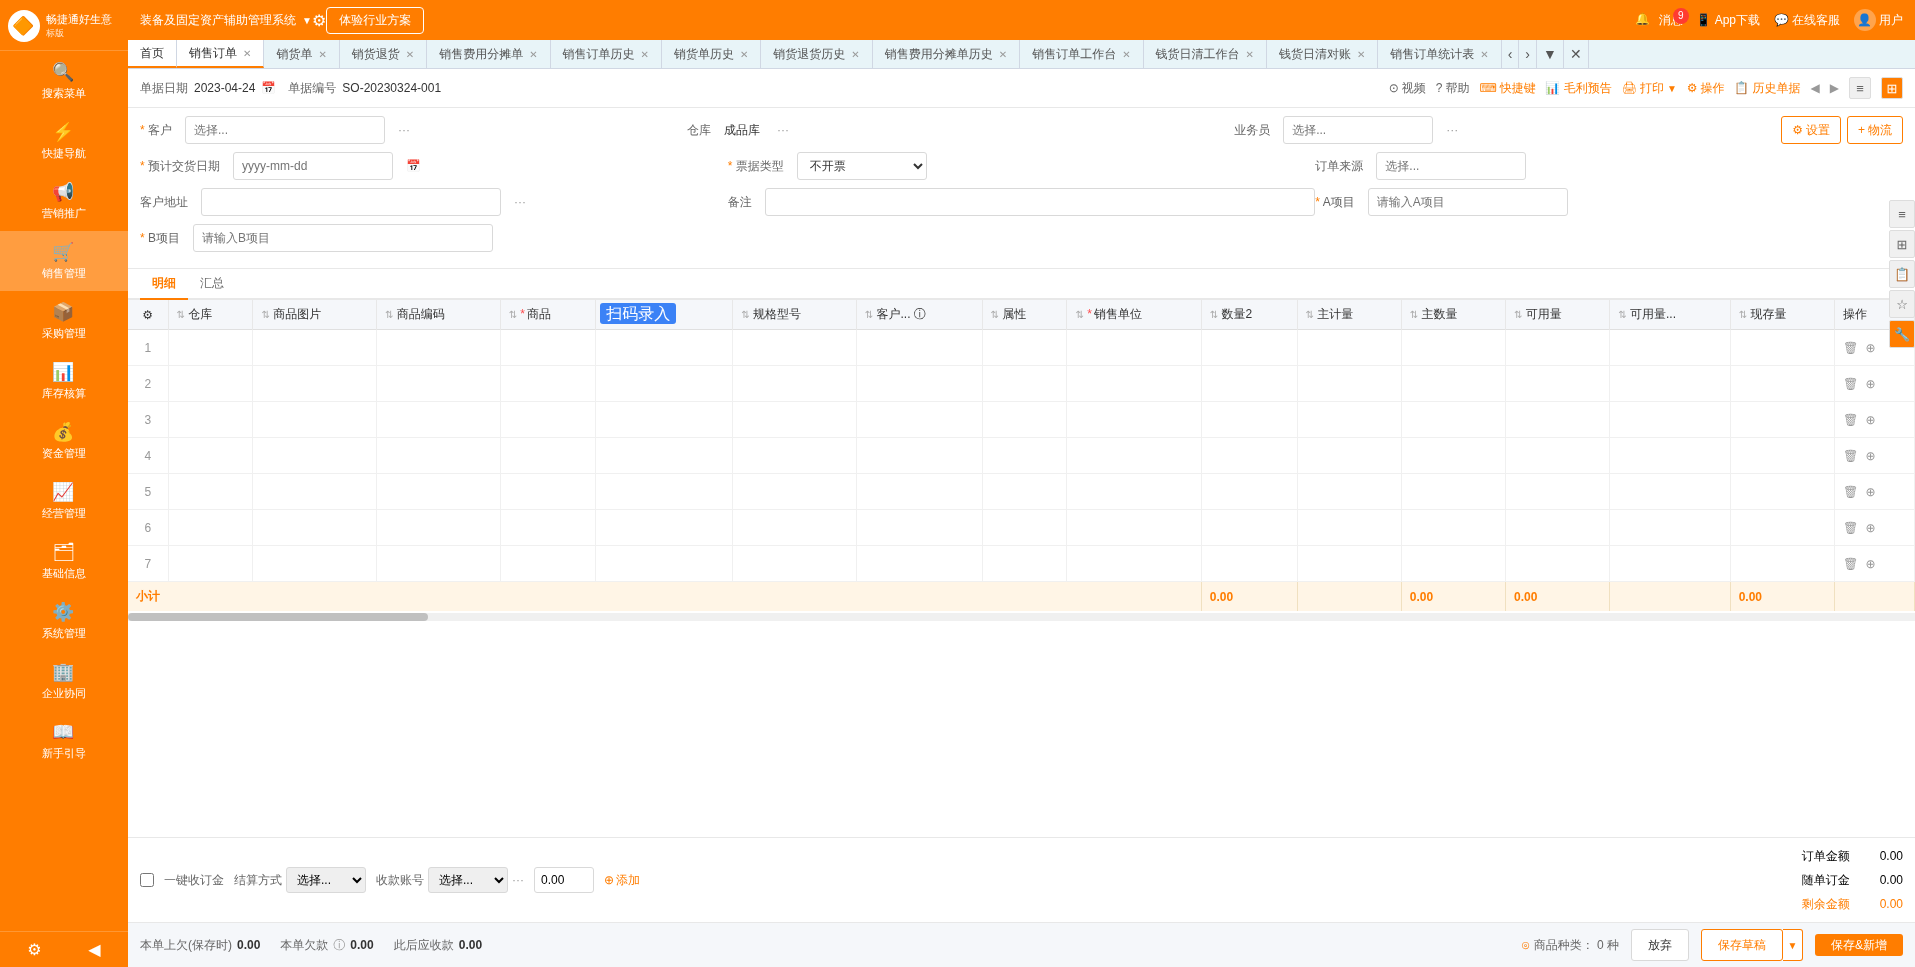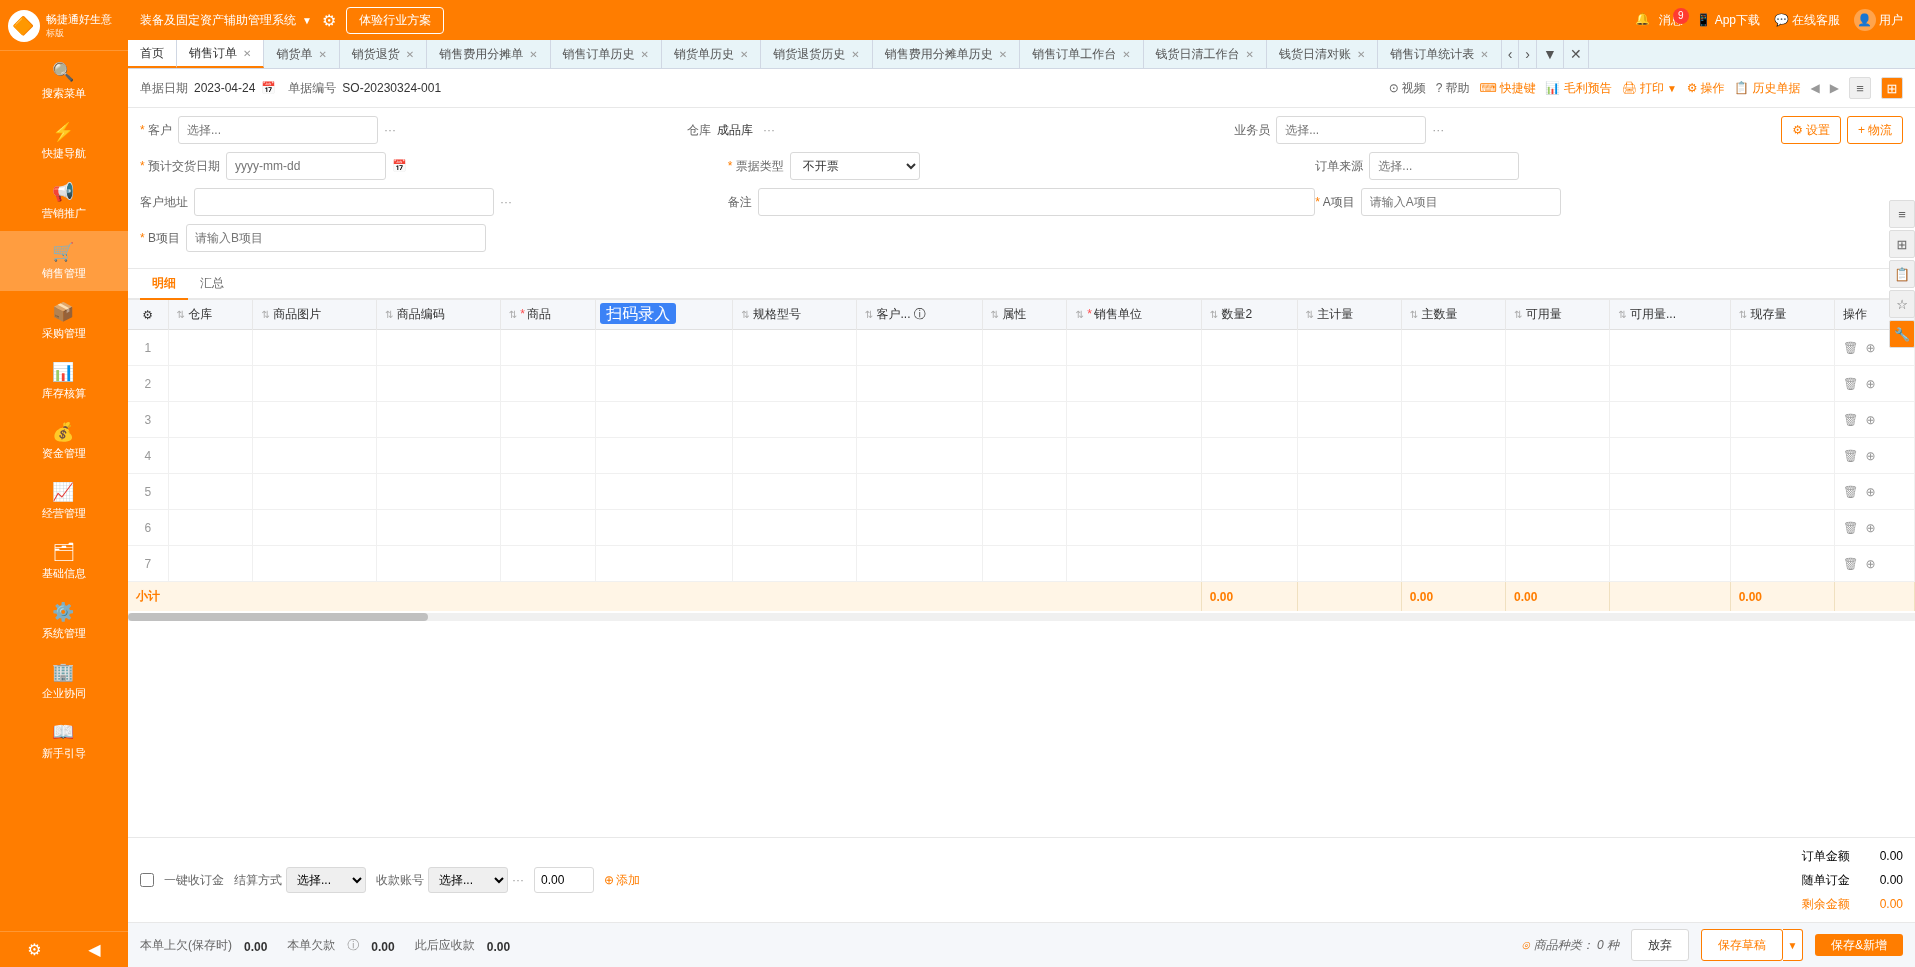"装备及固定资产辅助管理系统" #topbar { gap: 10px -> none }
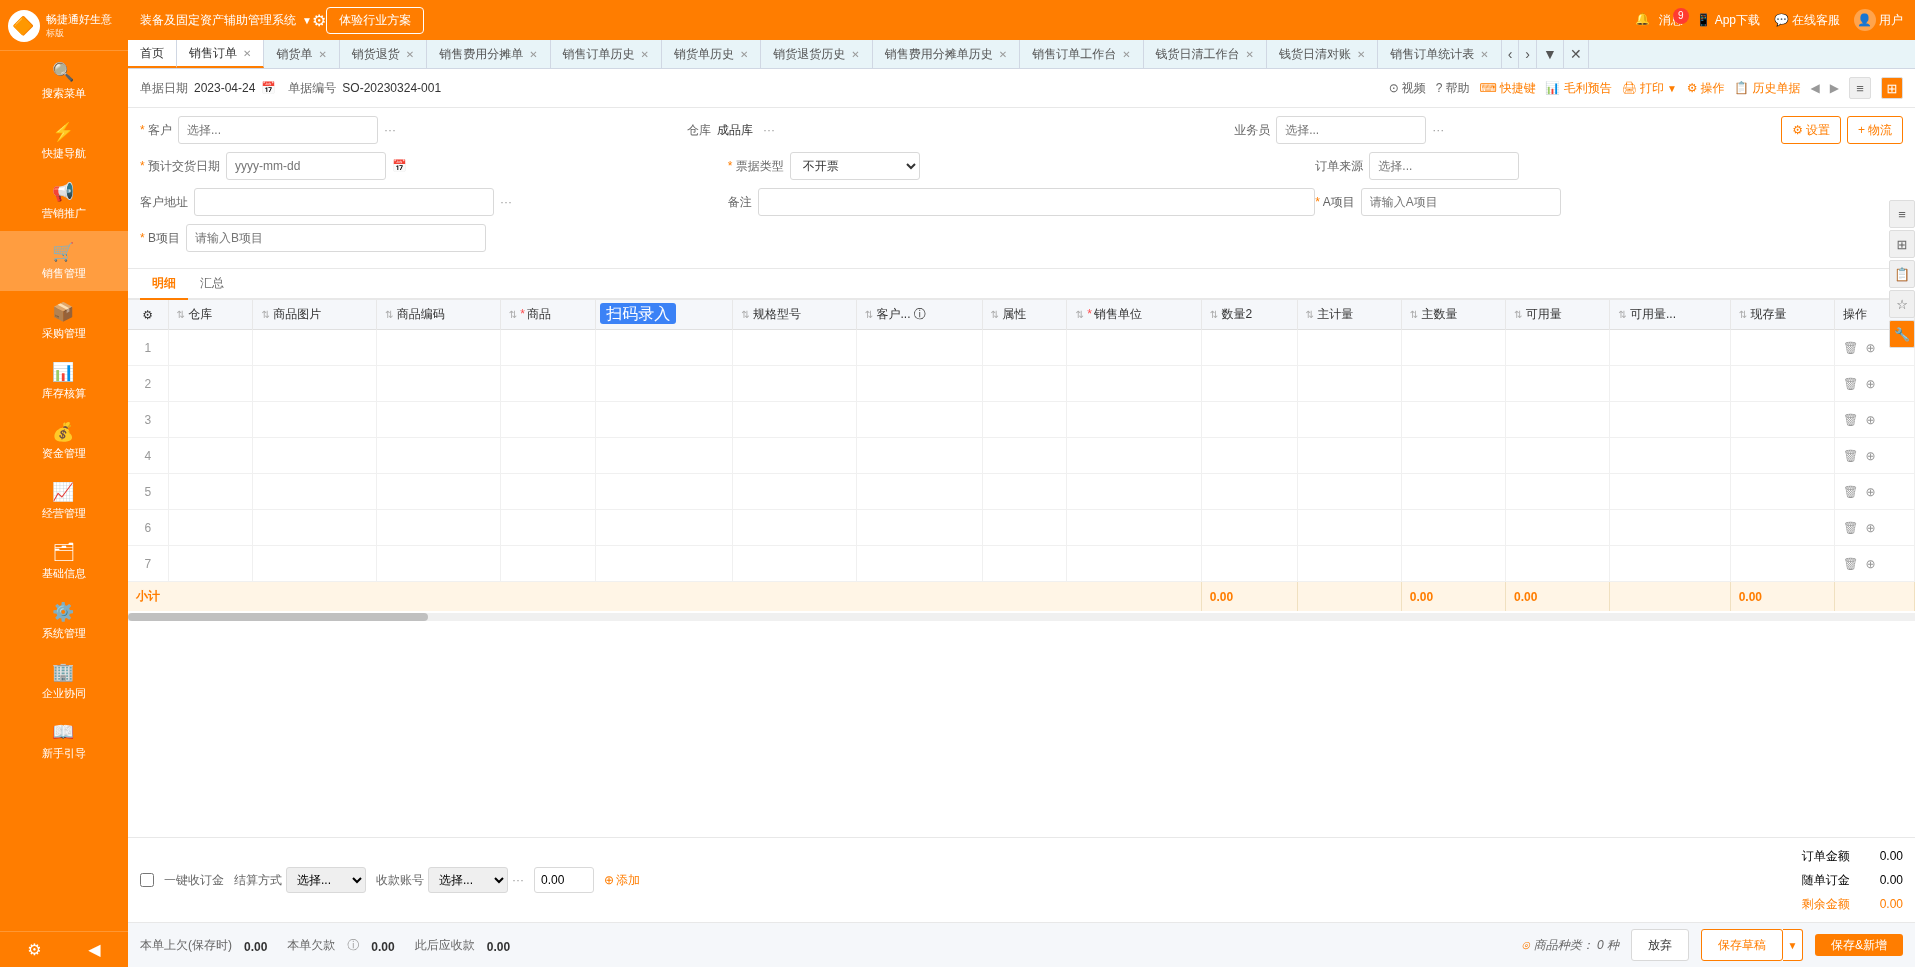"客户" .form-cell { gap: 6px -> 13px }
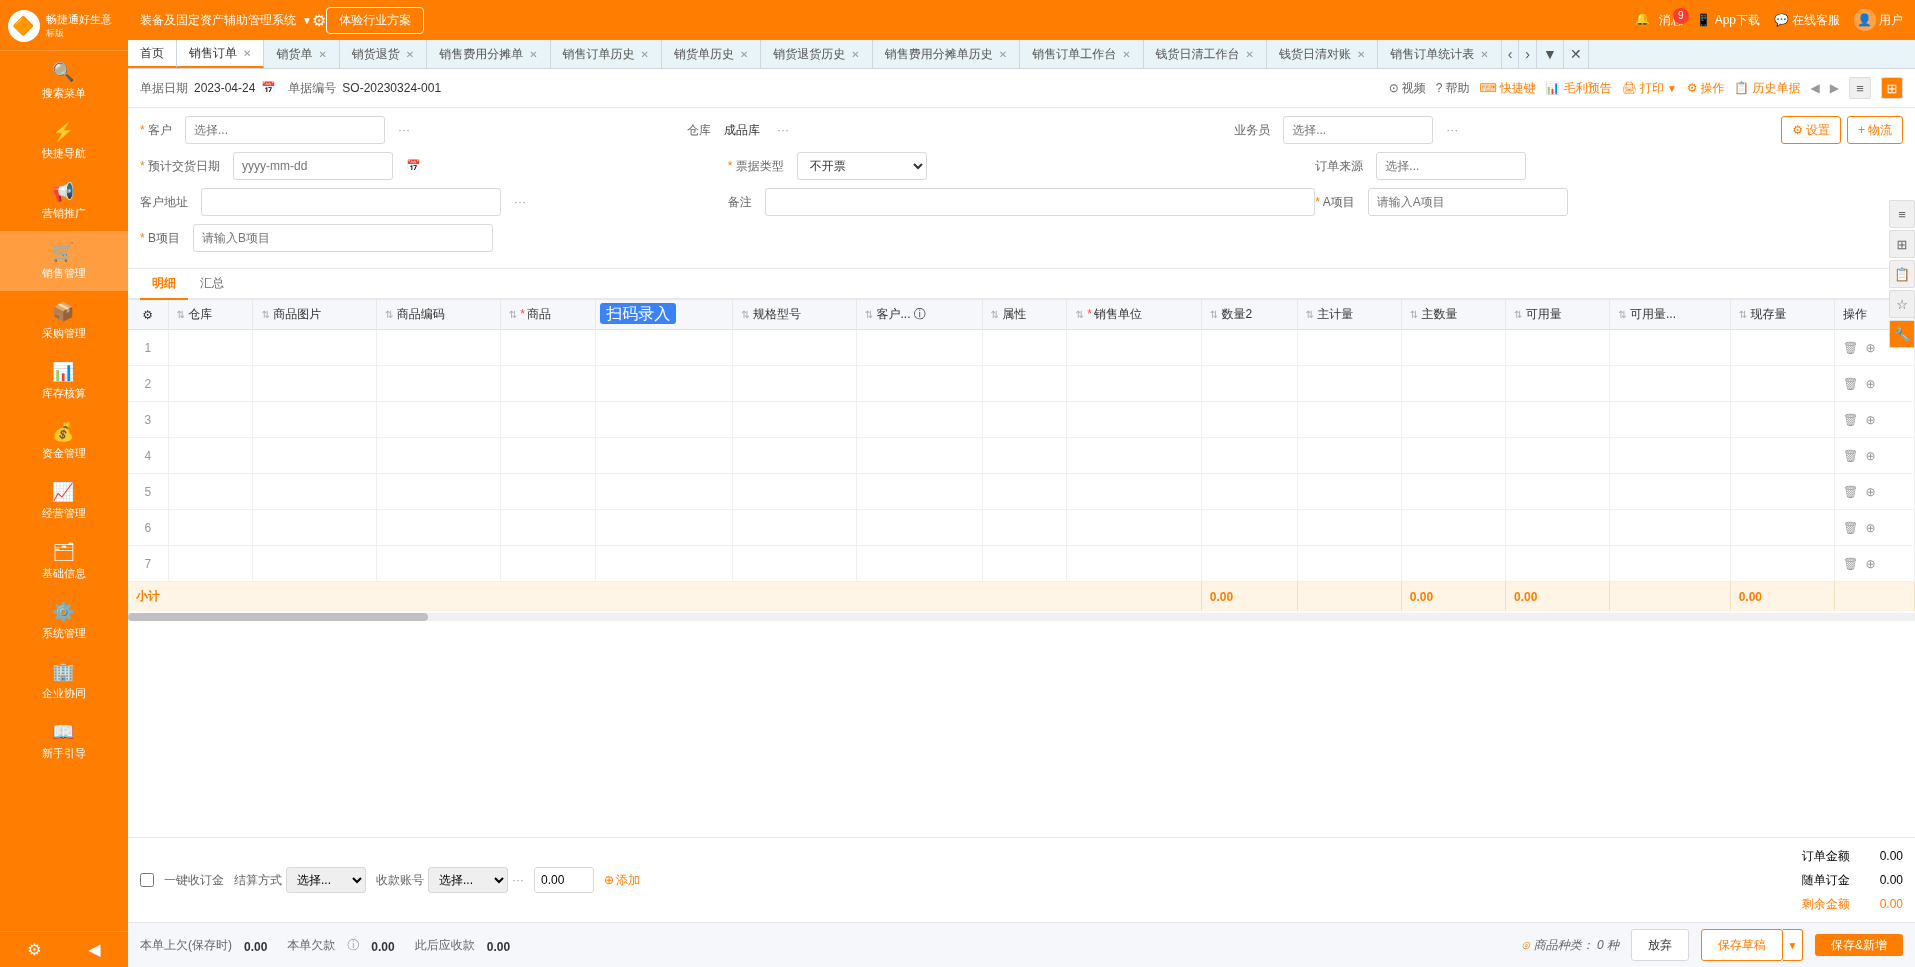"本单上欠(保存时)" .footer-info span { align-items: flex-end -> center; gap: 12px -> 5px }
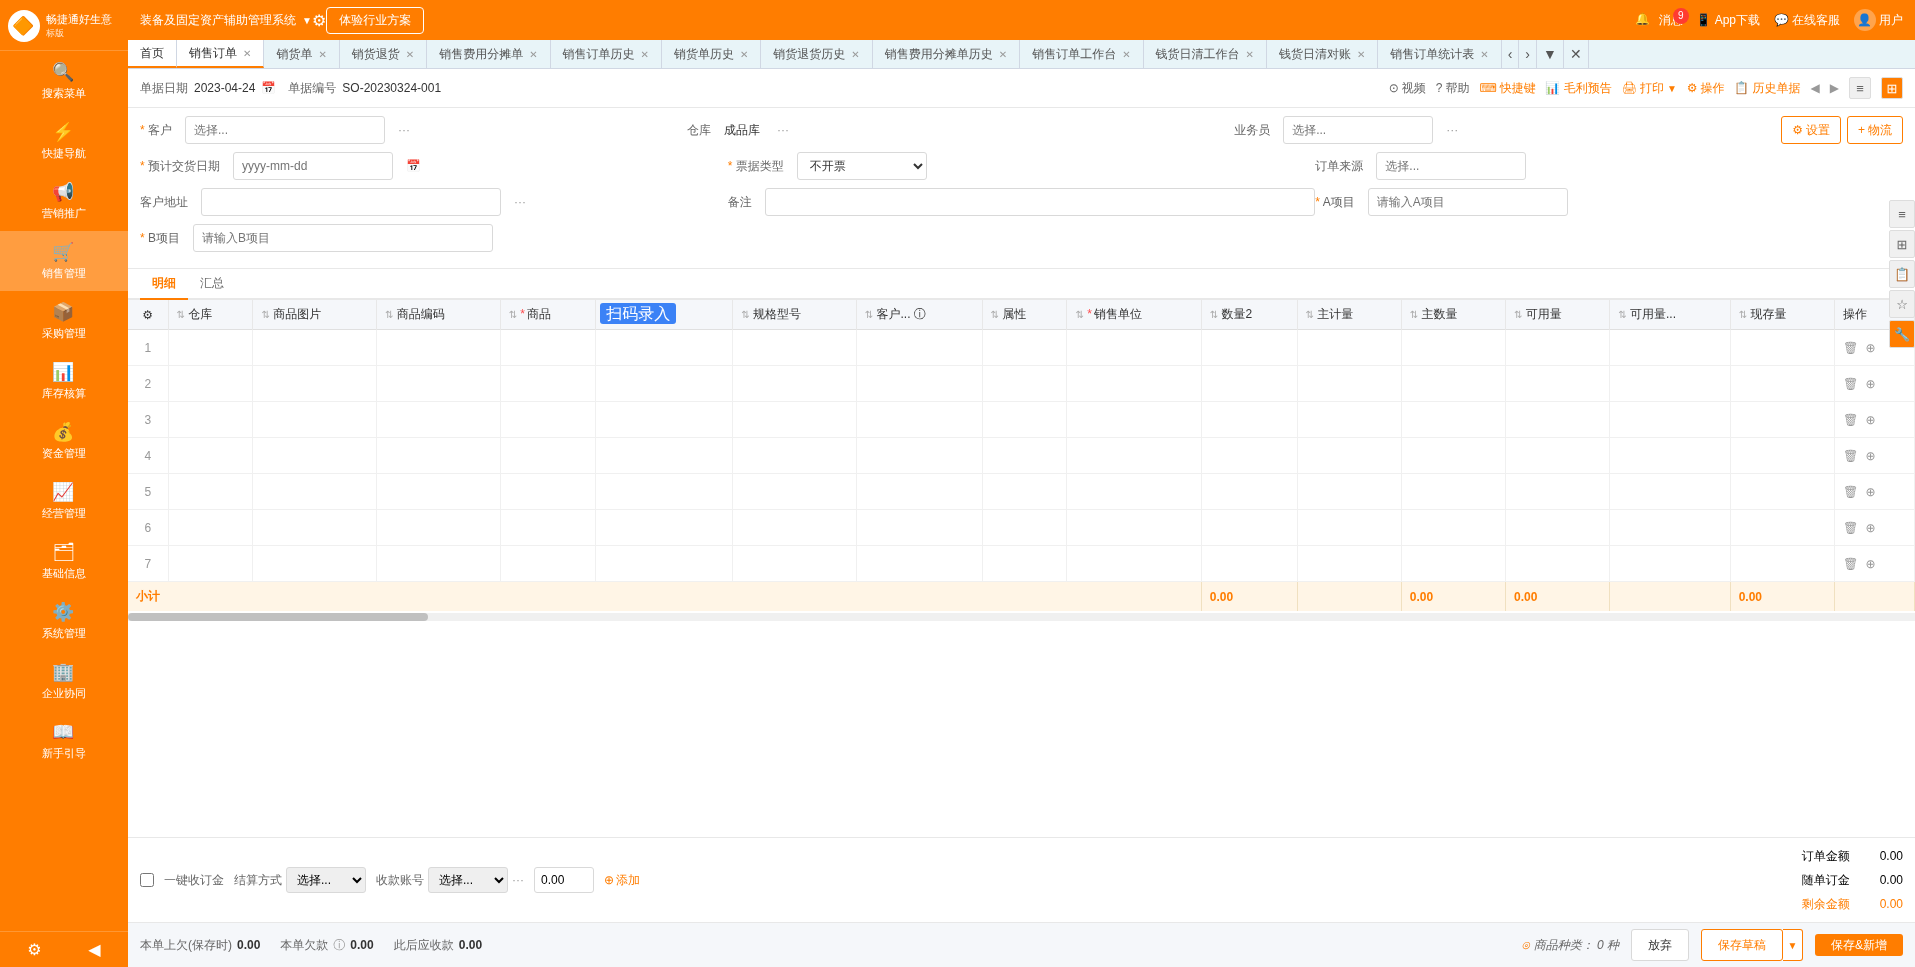"⊙ 商品种类： 0 种" .sku-count { font-style: italic -> none }
